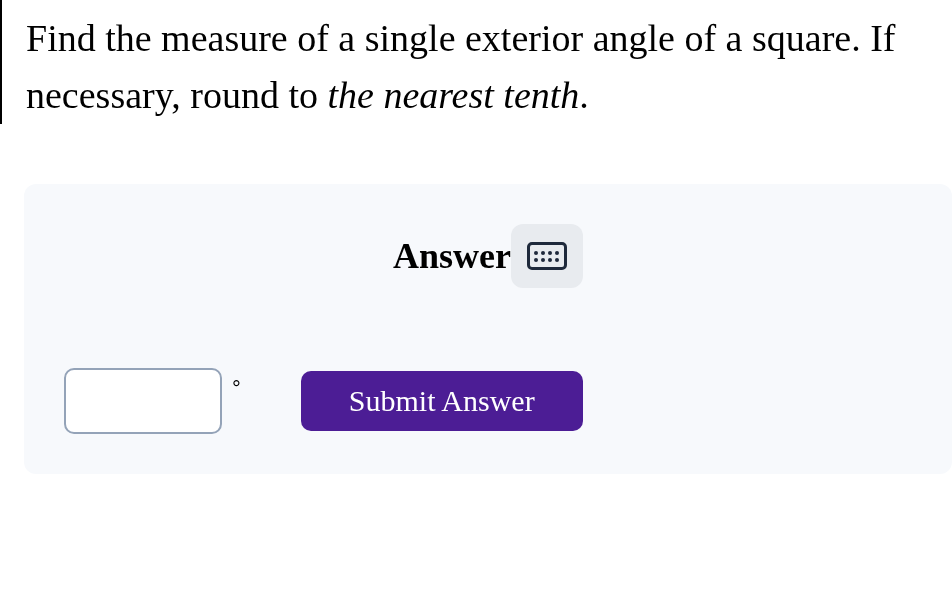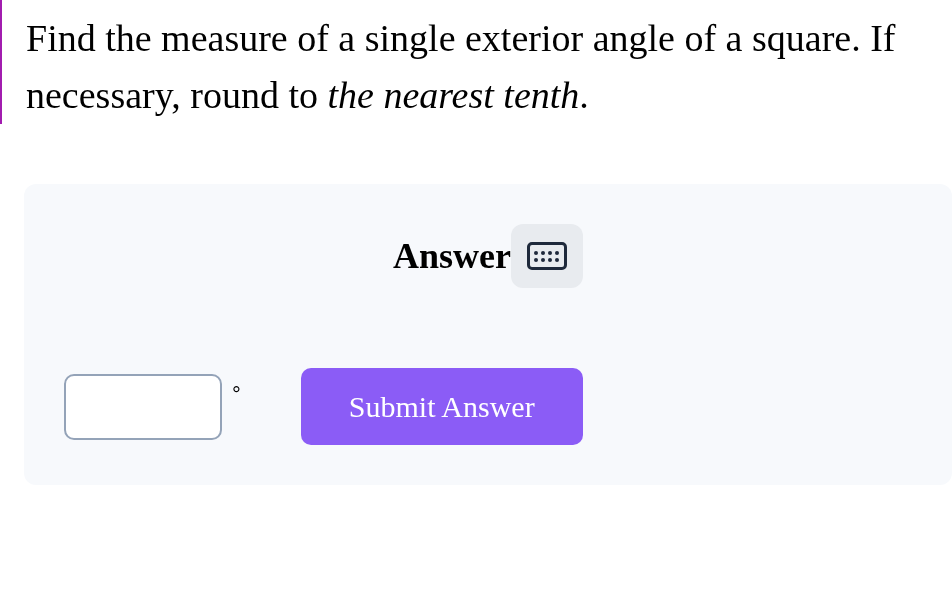"Find the measure of a" .question-container { border-left: 2px solid #a21caf -> 2px solid #000000 }
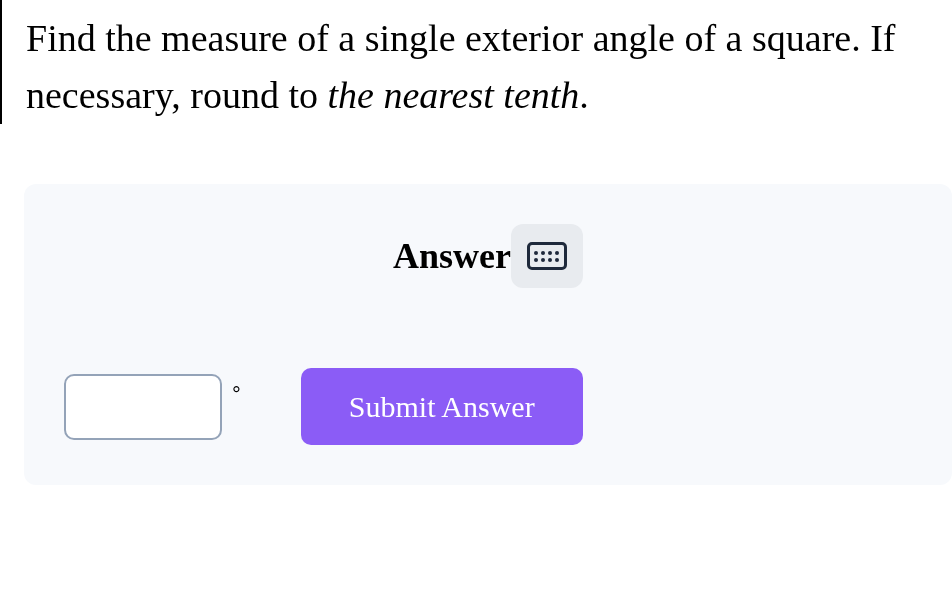"Submit Answer" .submit-button { background: #8b5cf6 -> #4c1d95; height: 77px -> 60px }
